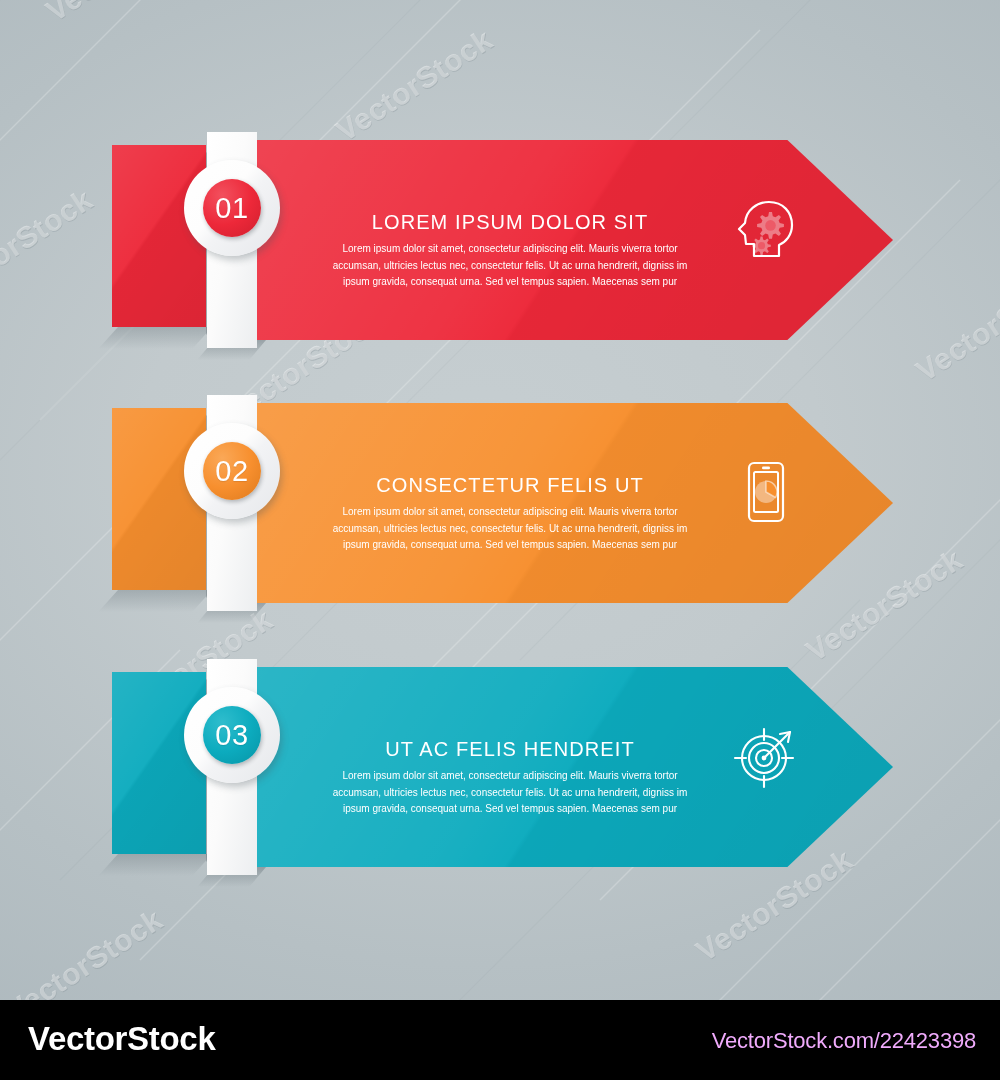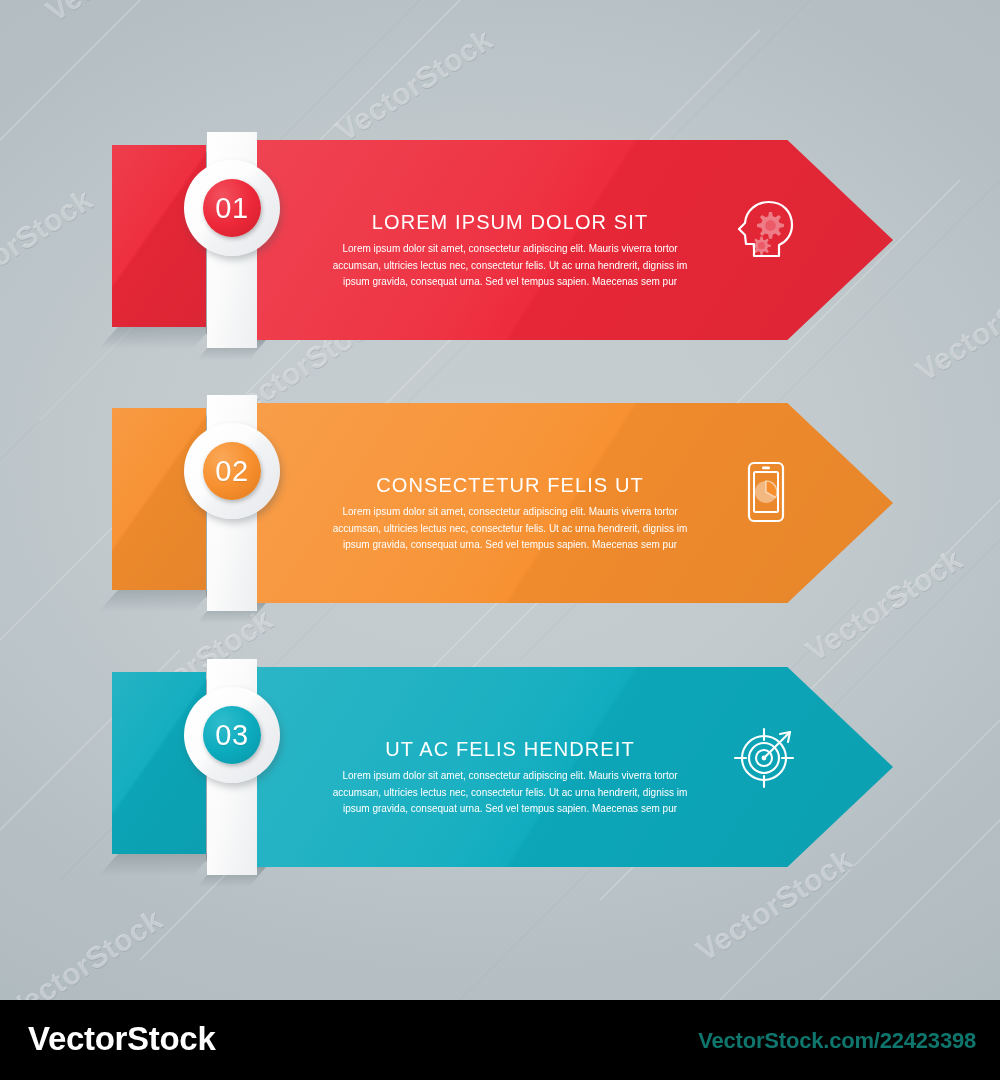"VectorStock.com/22423398" #footer .url { color: #0f766e -> #f0abfc; font-weight: 700 -> 400 }
